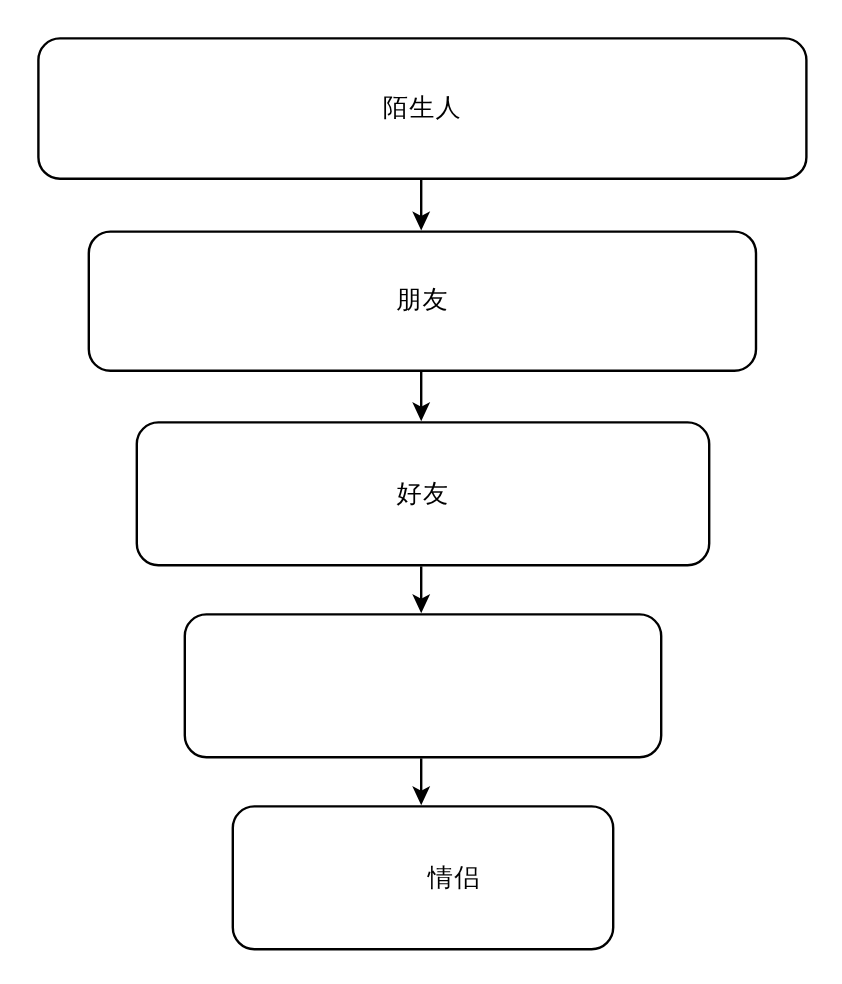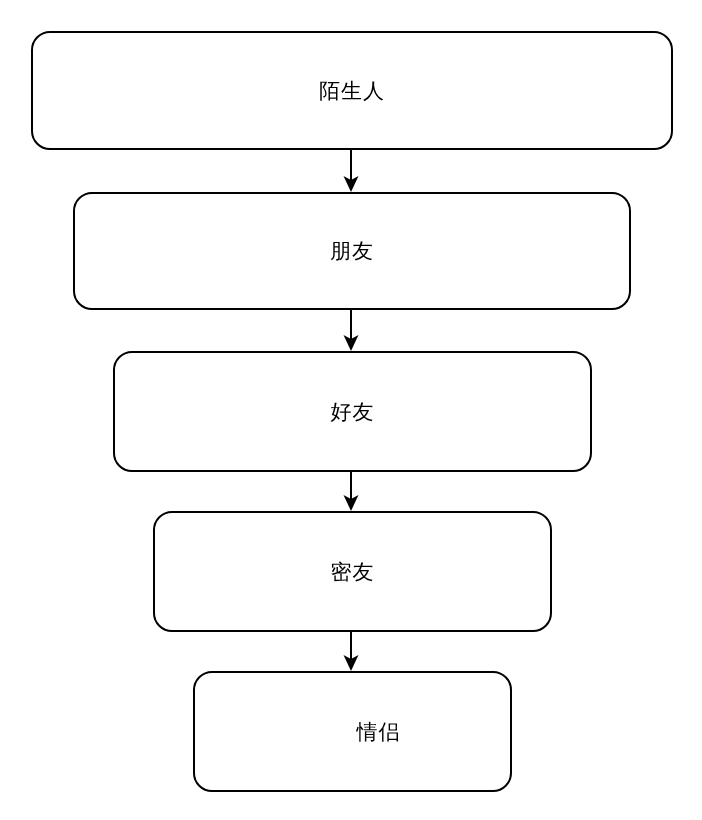"密友" div.node-label { html: <div>密友</div> -> none }
